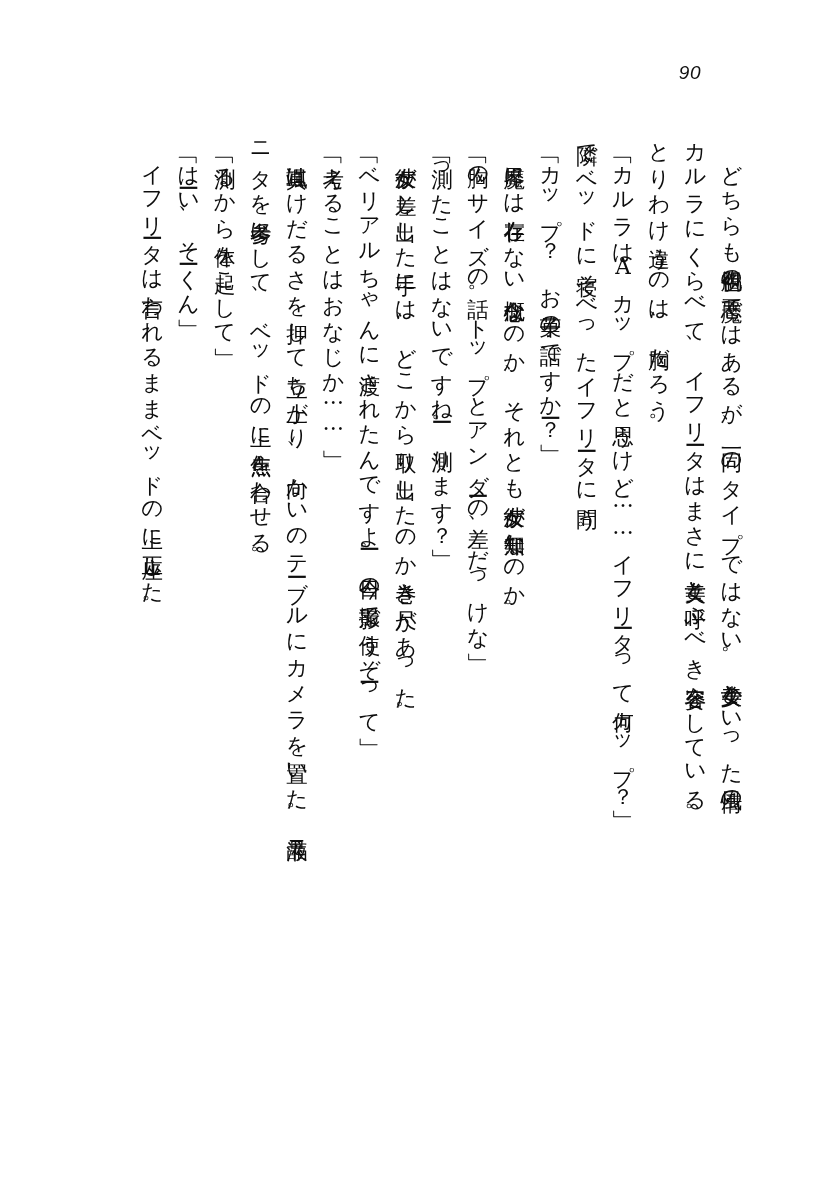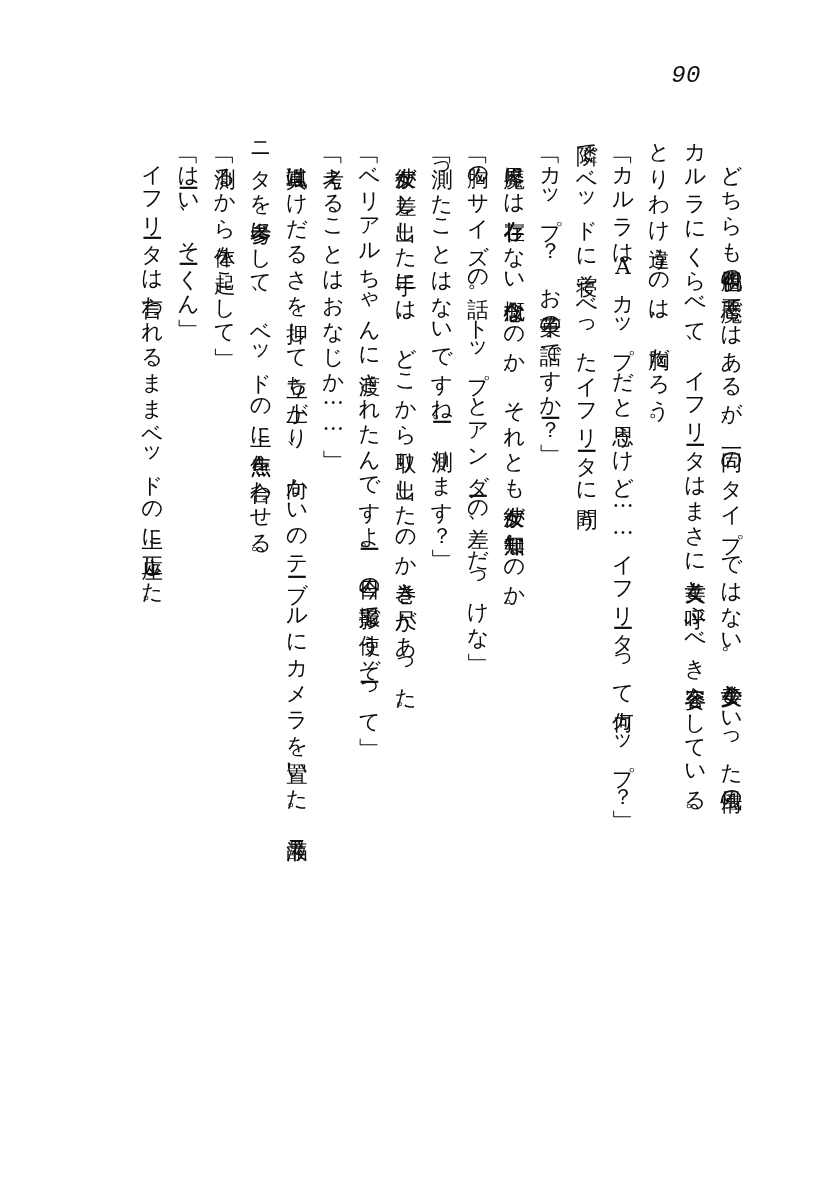"90" .page-number { font-family: Liberation Mono, monospace -> Liberation Sans, sans-serif; font-size: 24px -> 19px }
